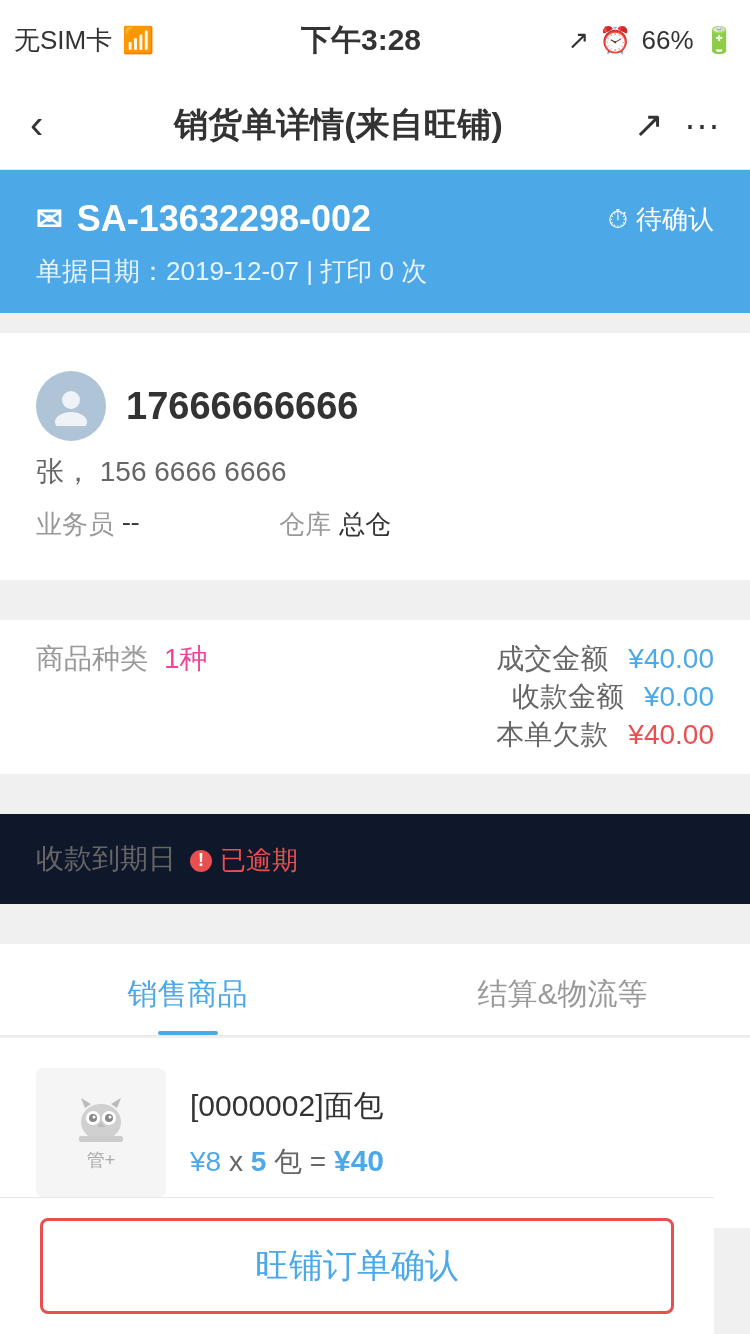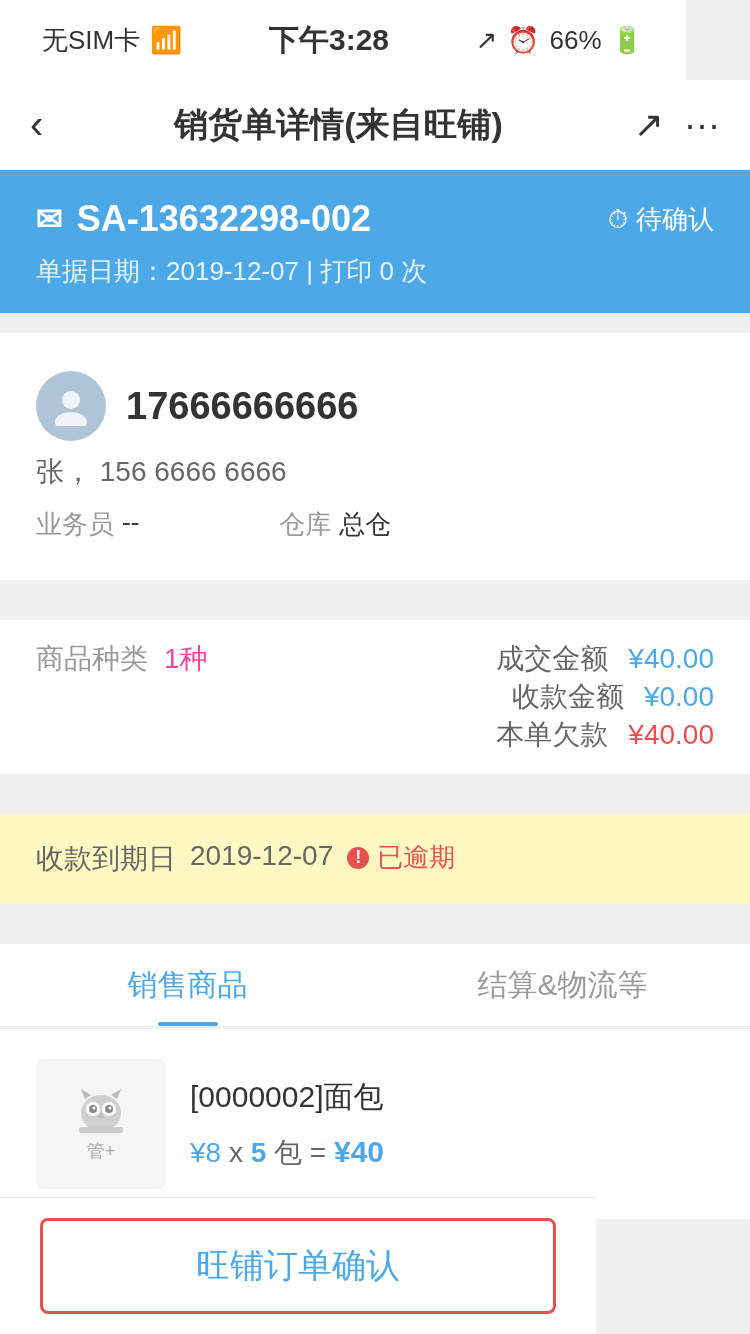"无SIM卡" .status-bar { padding: 0 42px -> 0 14px; width: 686px -> 750px }
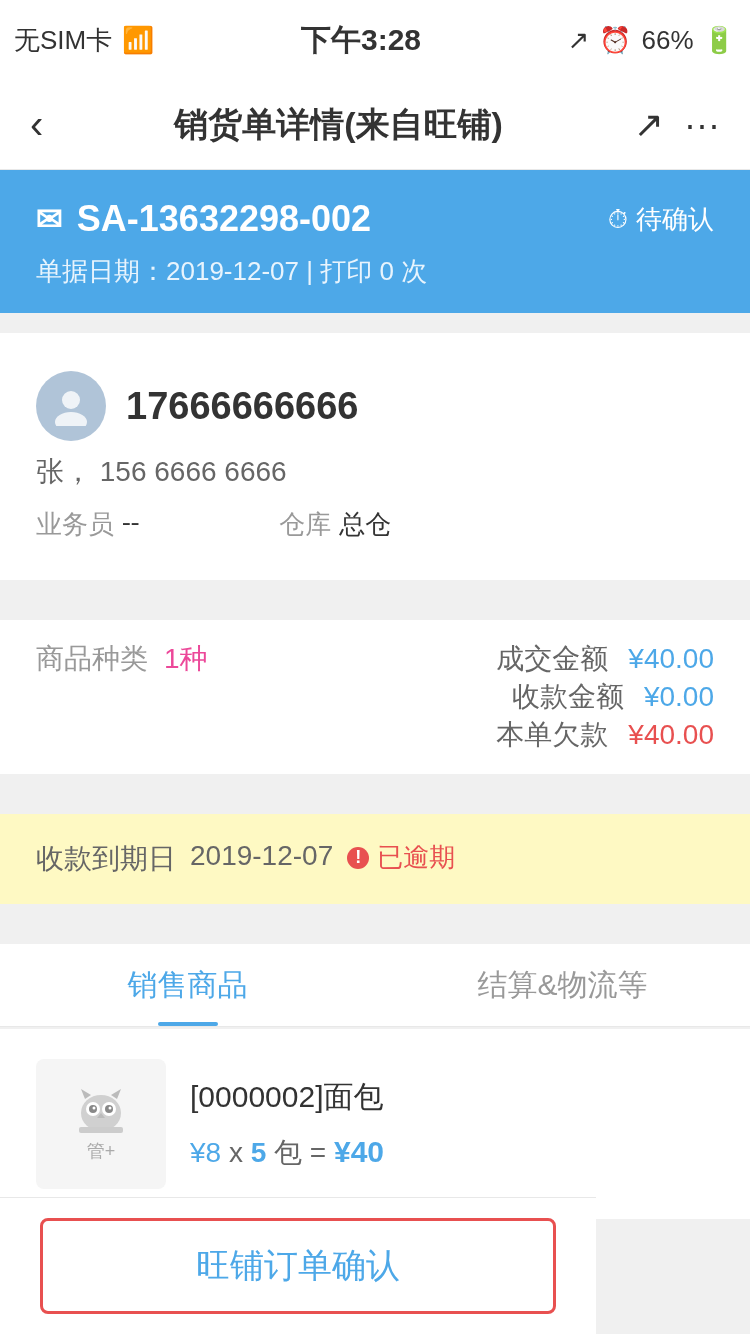"收款到期日" .due-section { align-items: flex-start -> flex-end; background: #fef9c3 -> #0f172a }
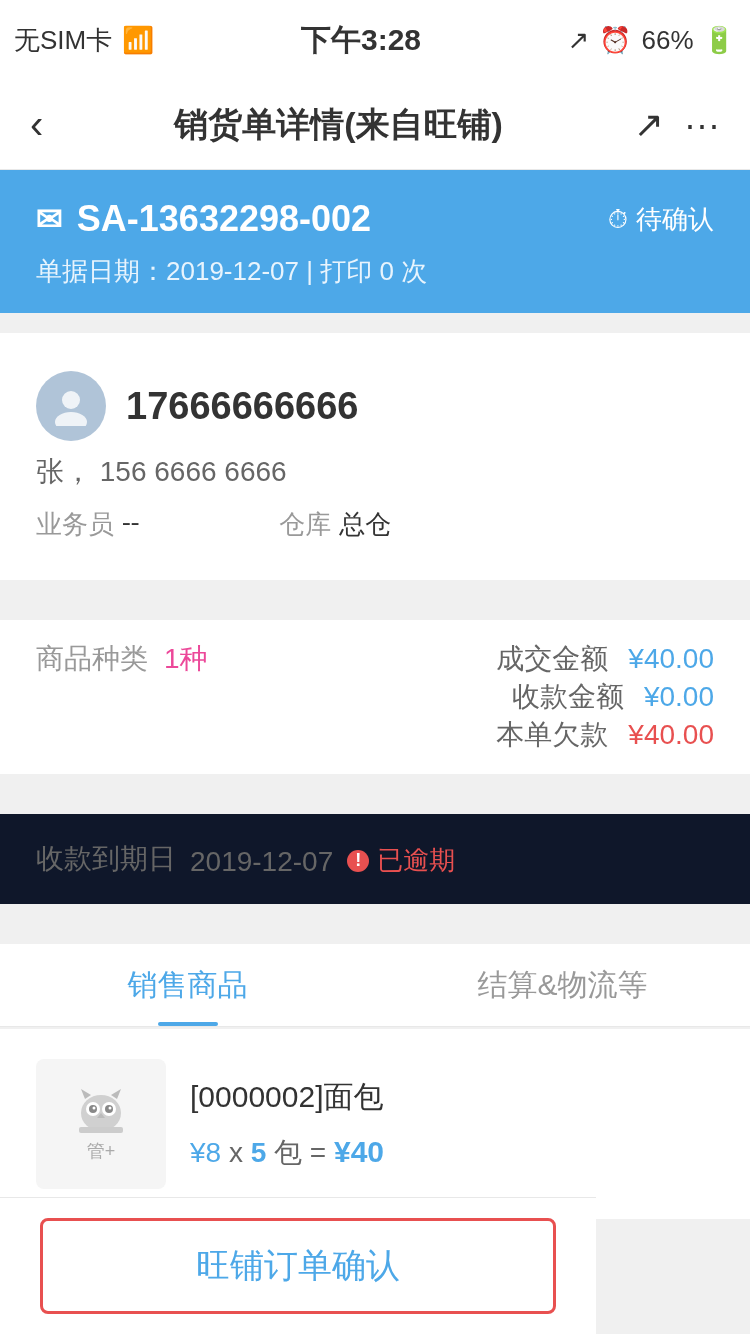"2019-12-07" span { html: <span>2019-12-07</span> -> none }
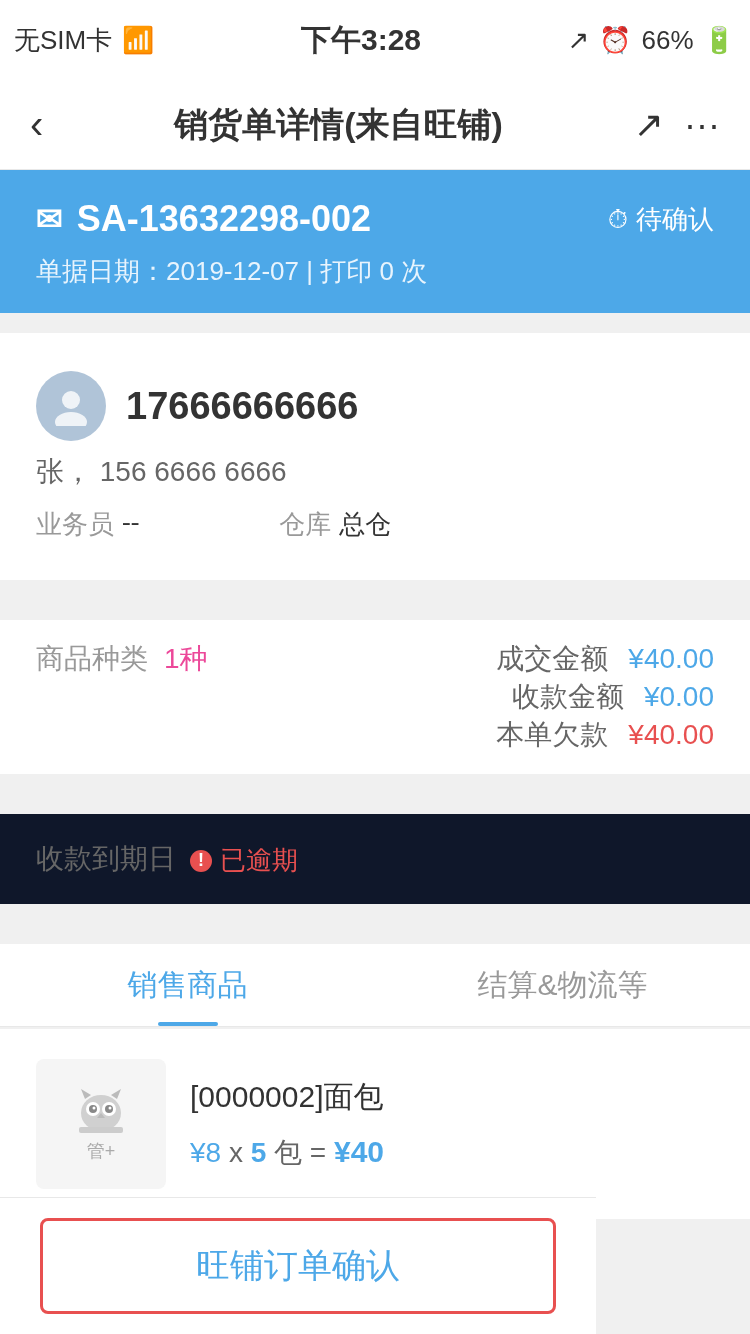"销售商品" .tab-item { margin-top: none -> 9px }
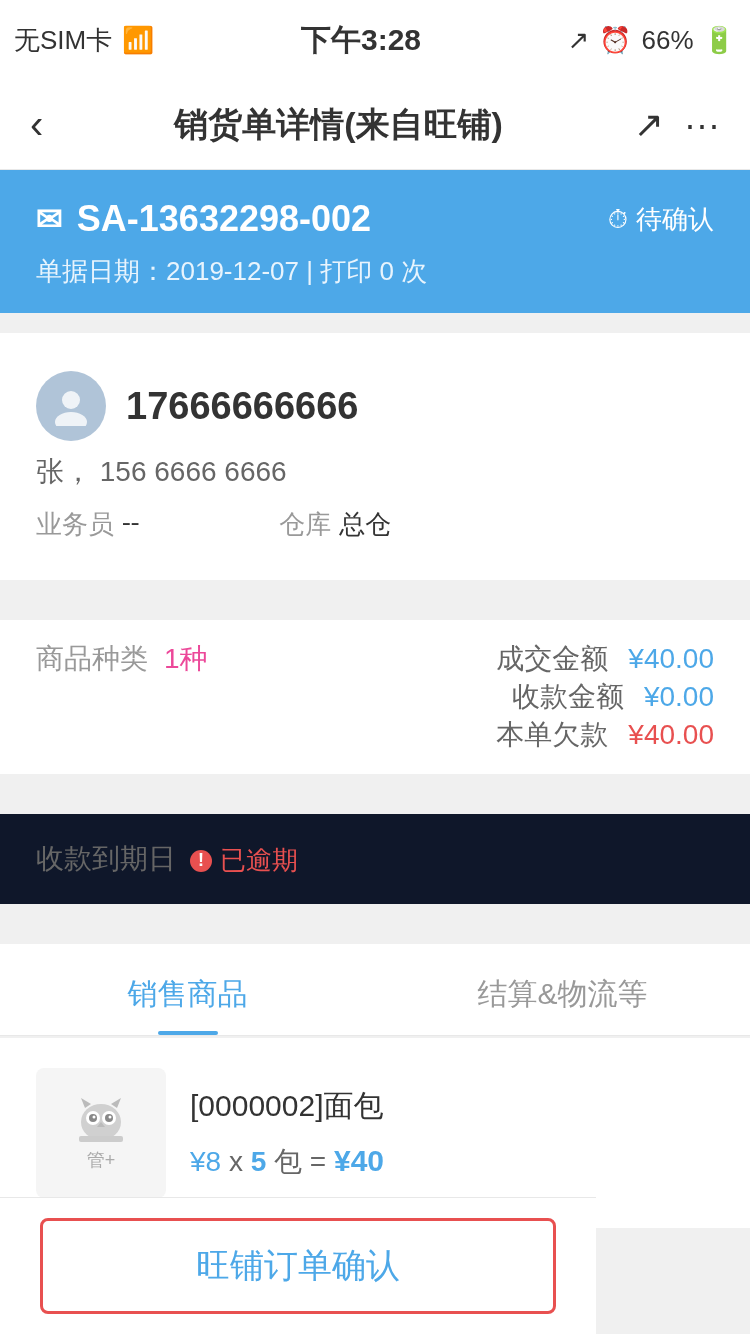"旺铺订单确认" .bottom-bar { width: 596px -> 714px }
